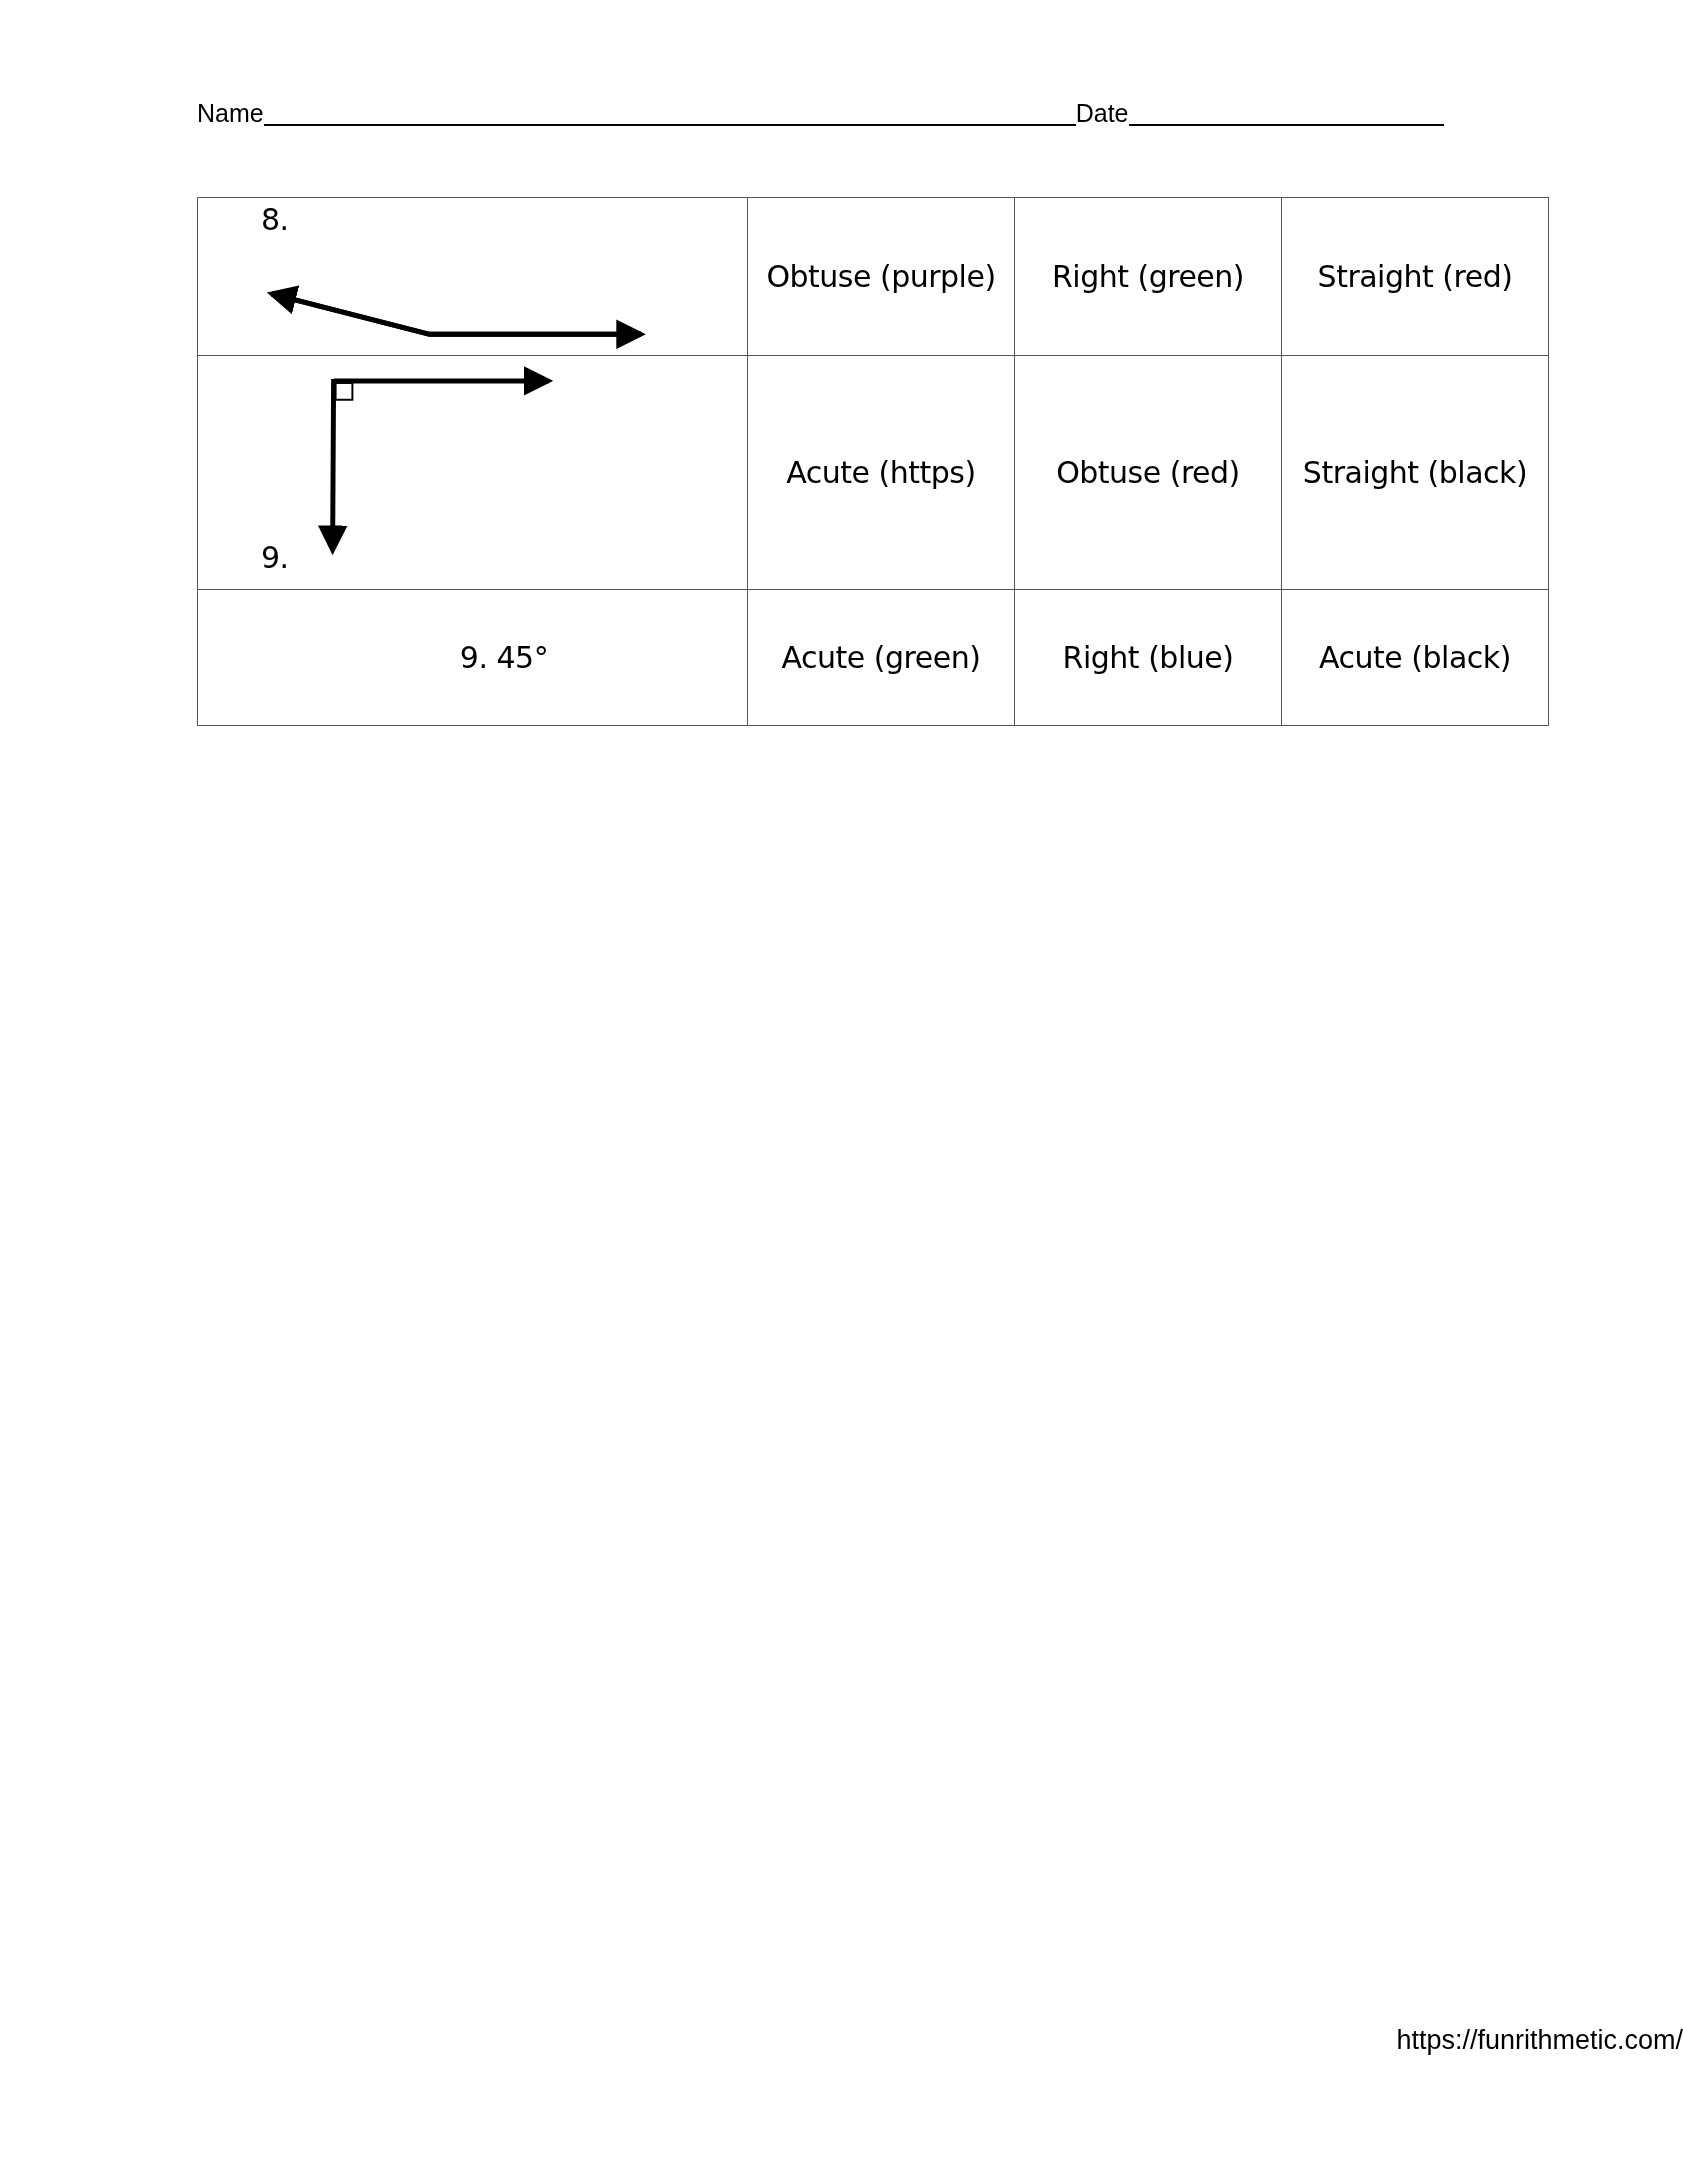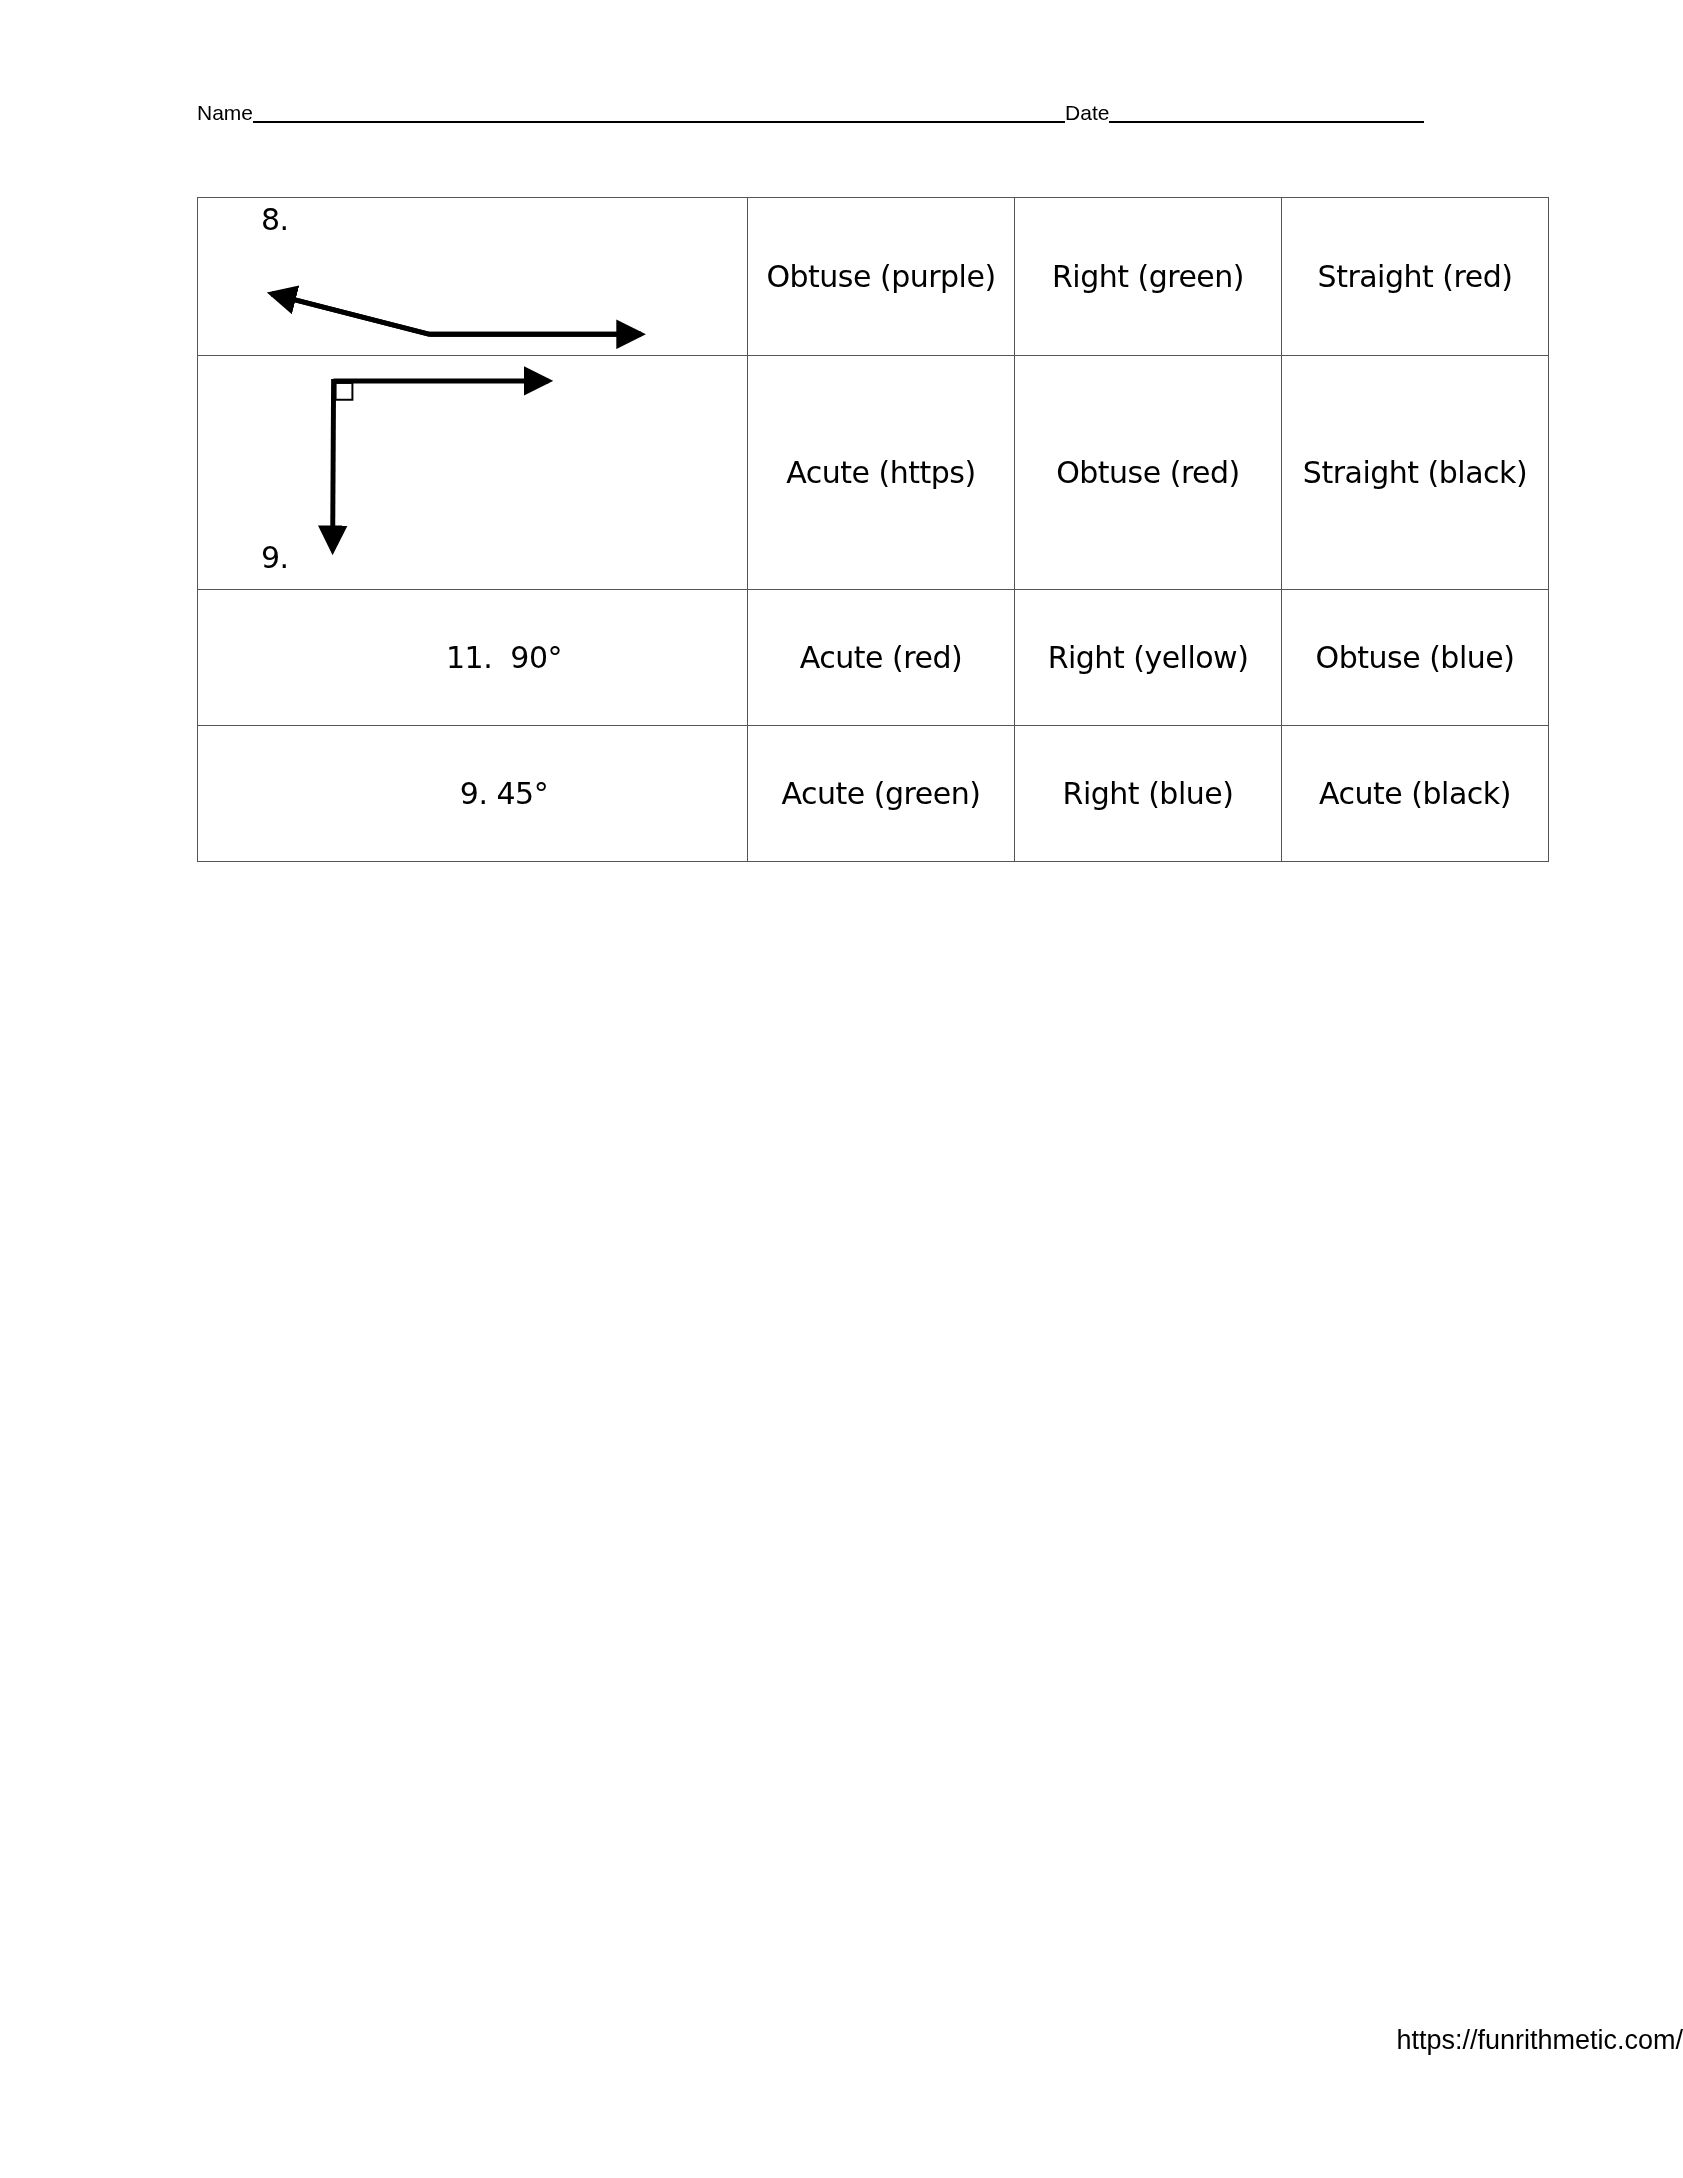"Name" .header { font-size: 21px -> 25px }
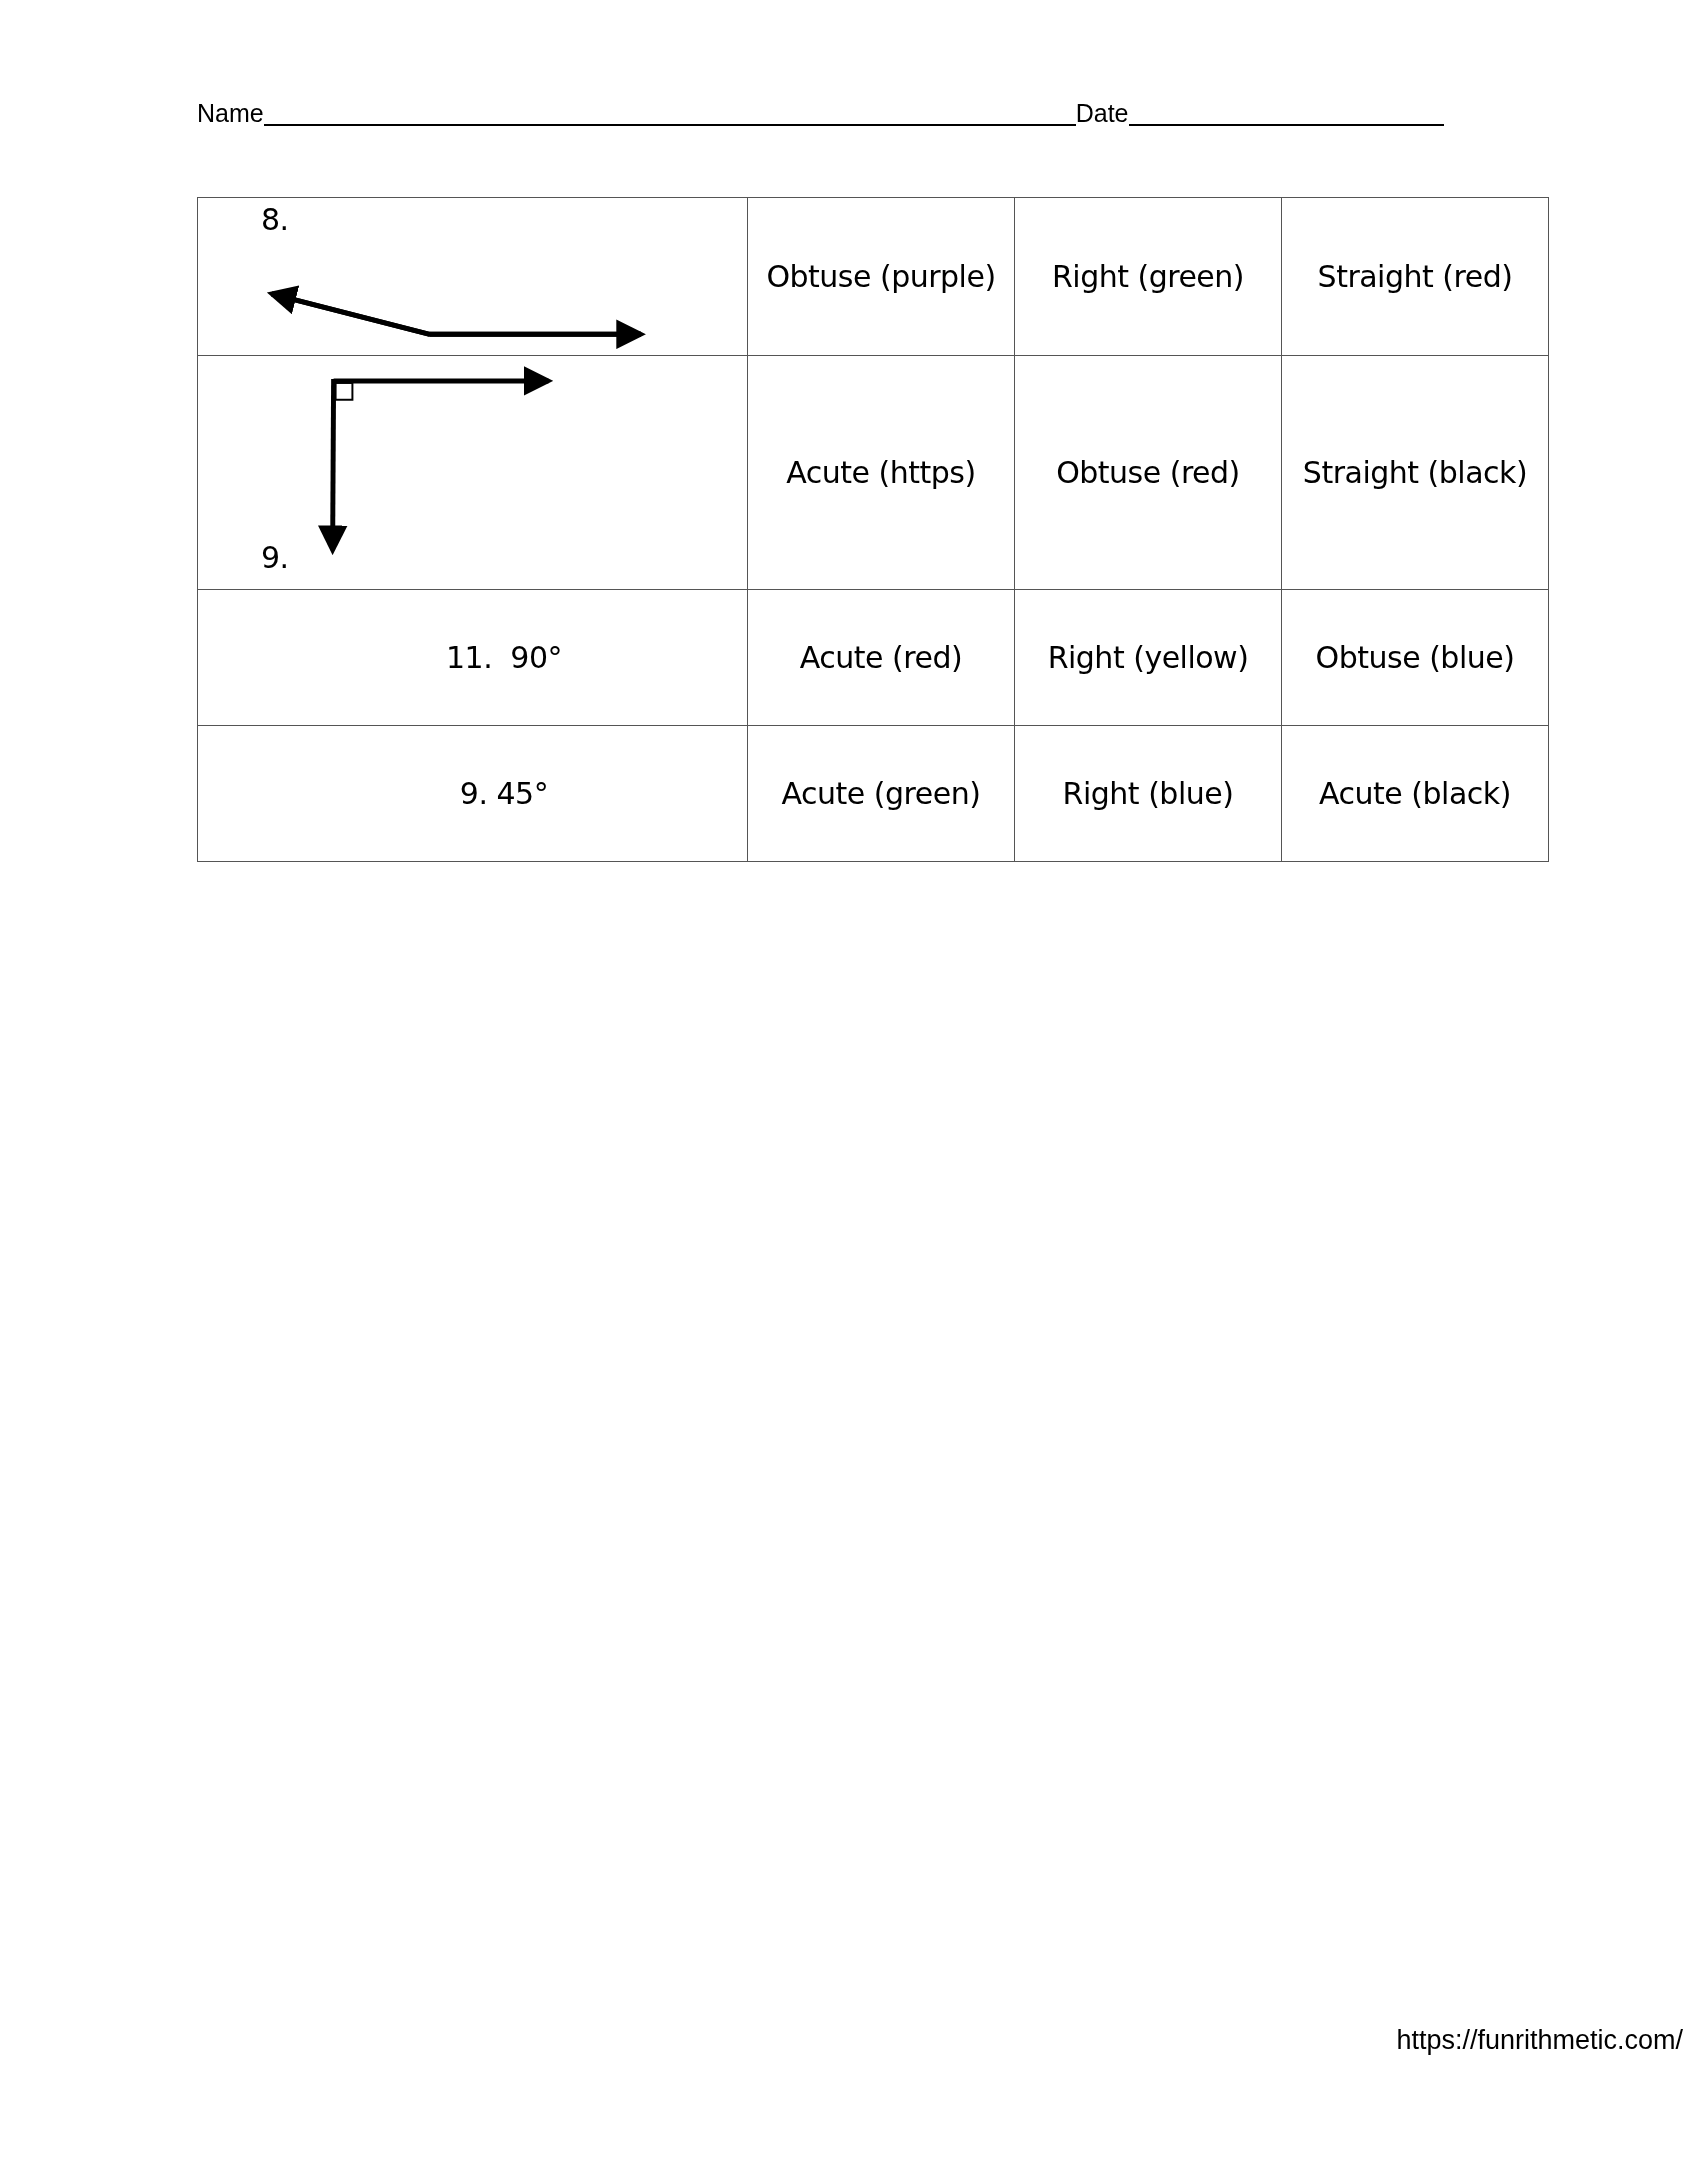"11. 90°" tr.r3 { html: <tr> <td><span>11. 90°</span></td> <td><span>Acute (red)</span></td> <td><span>Right (yellow)</span></td> <td><span>Obtuse (blue)</span></td> </tr> -> none }
